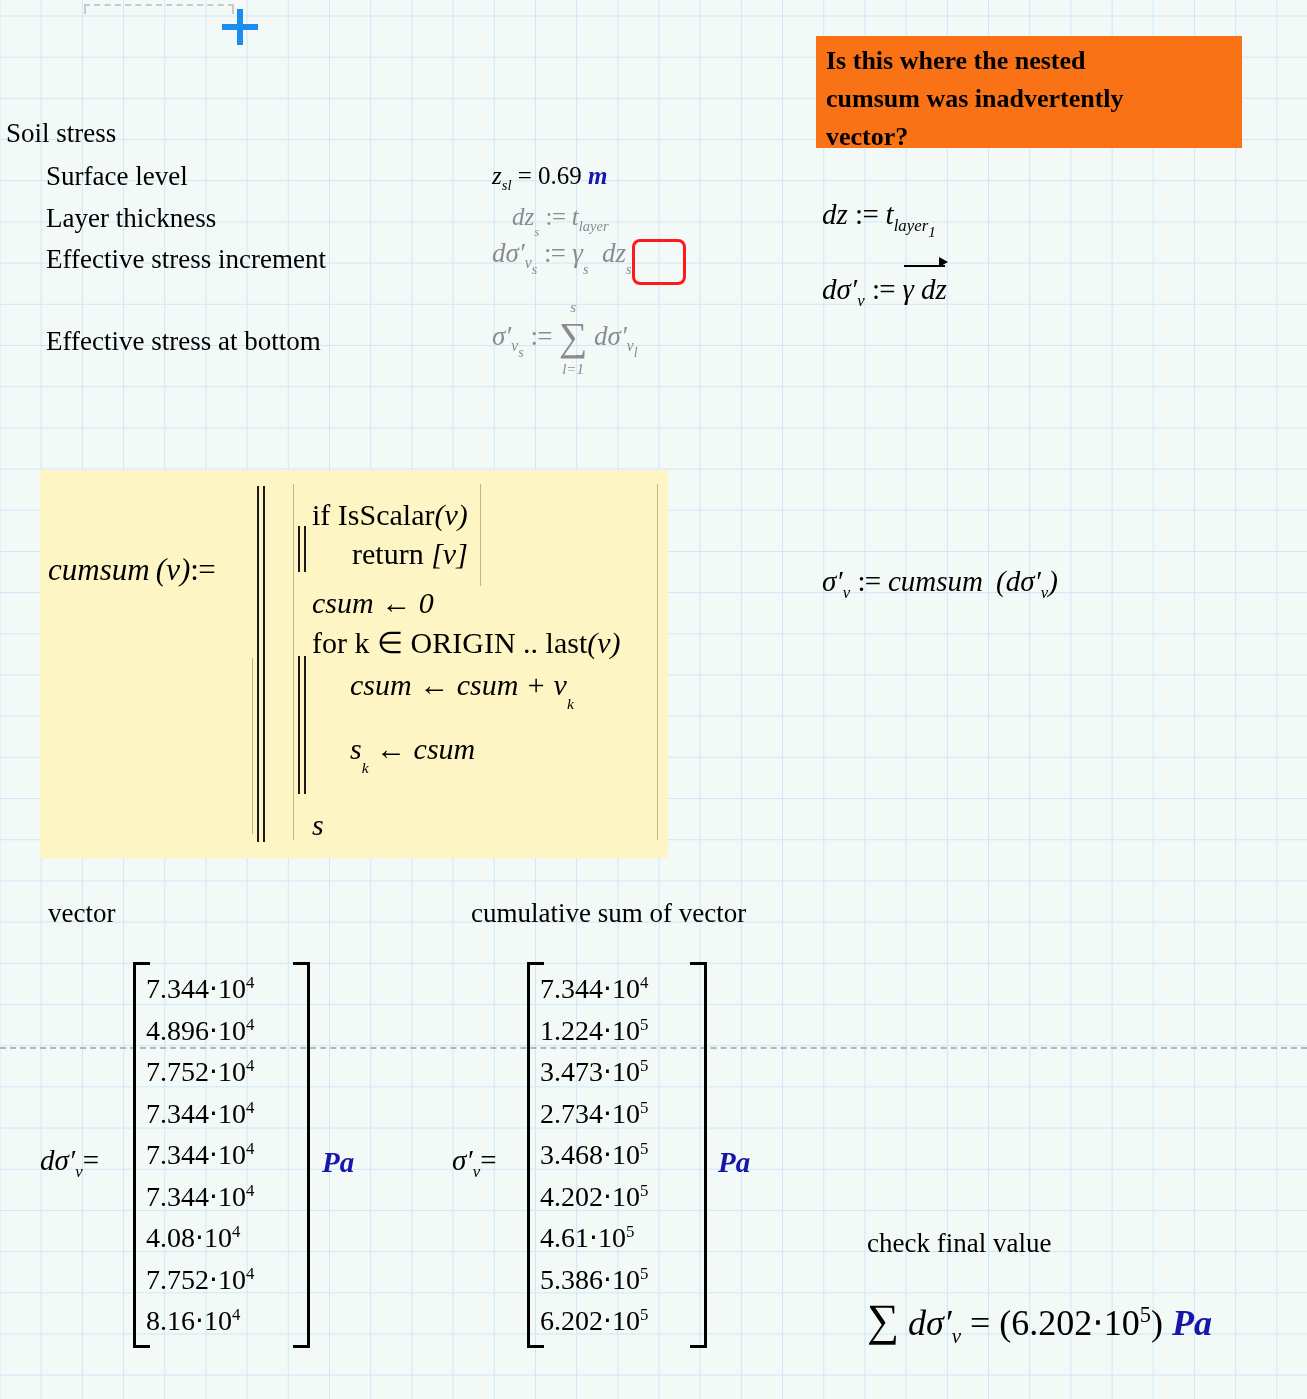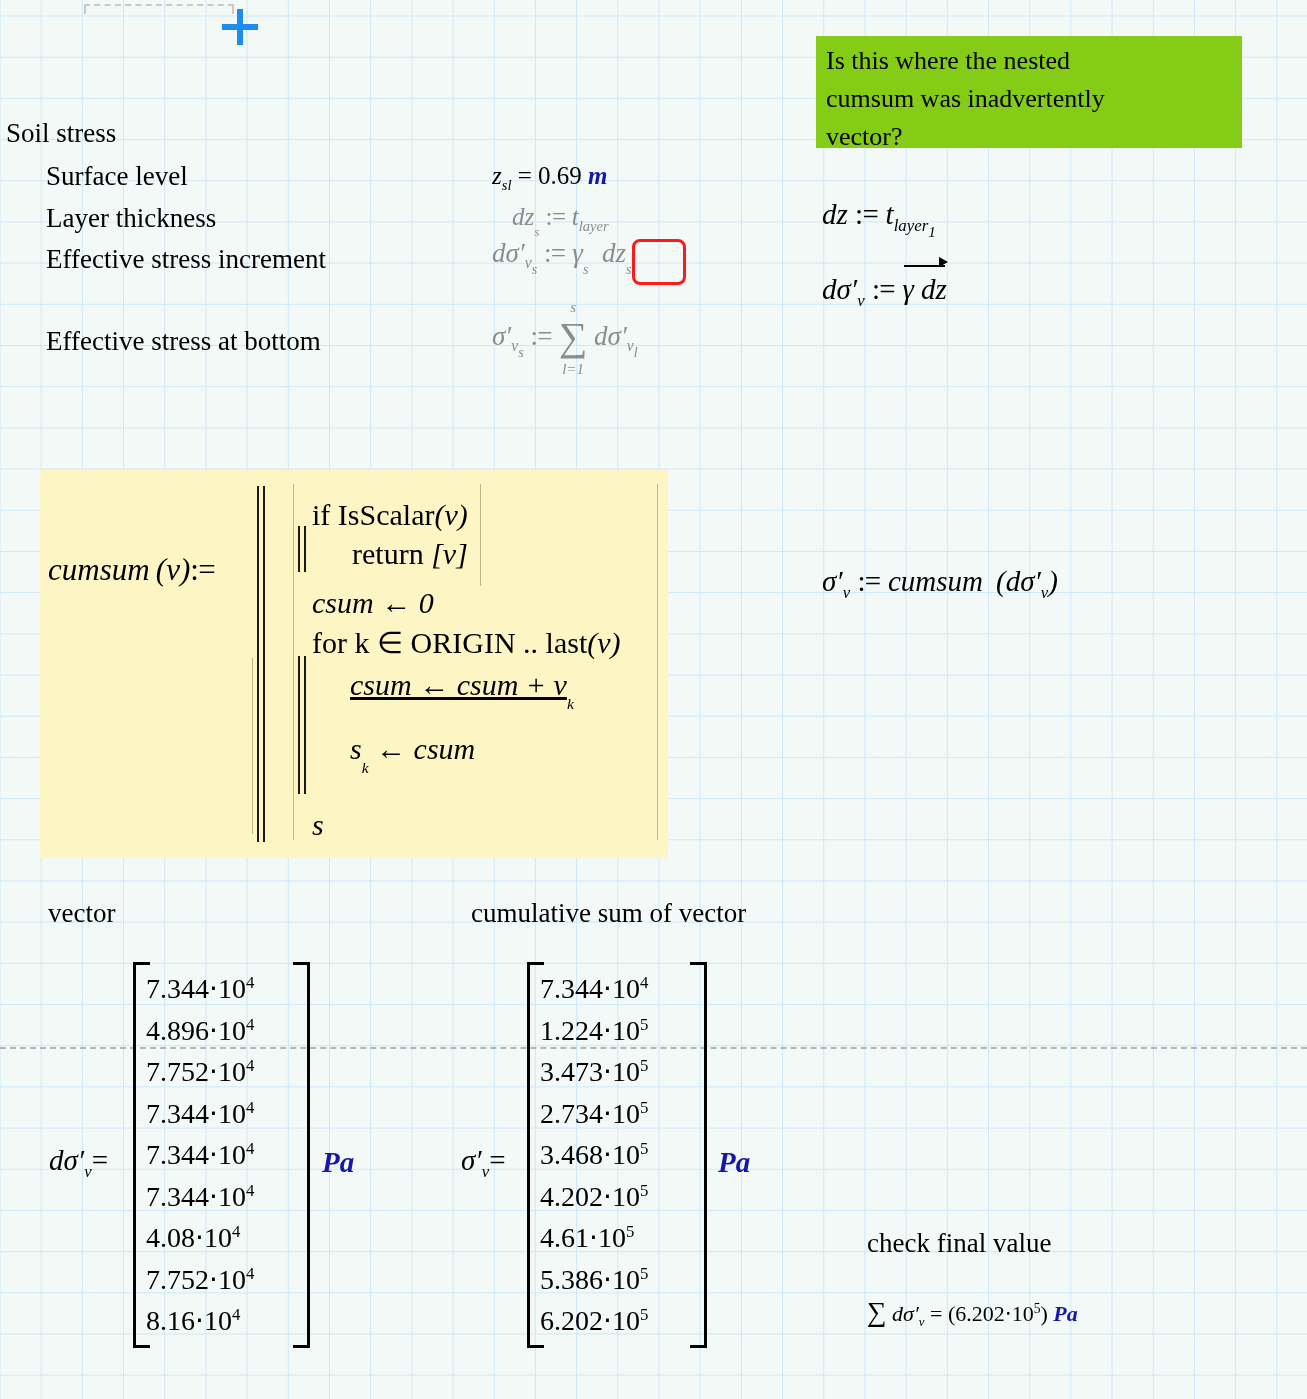"Is this where the nested" #annotation { background: #84cc16 -> #f97316; font-weight: none -> bold }
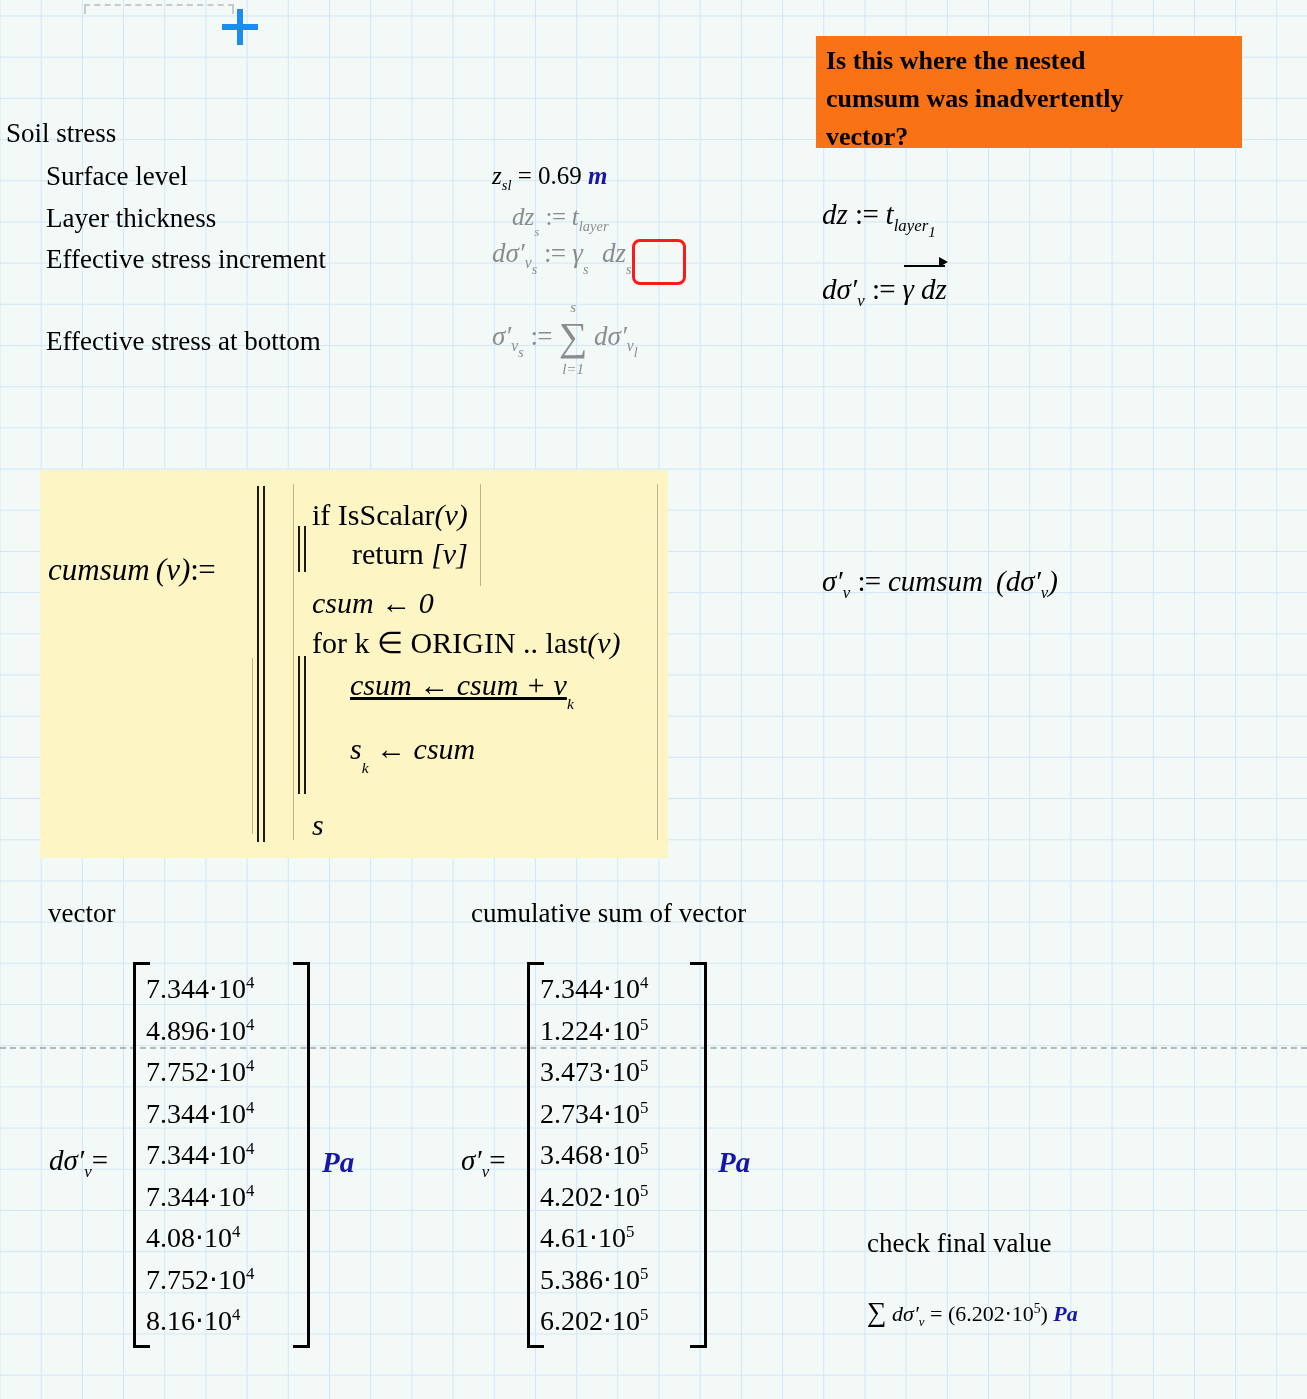"csum ← csum + vk" div.pline { text-decoration: underline -> none }
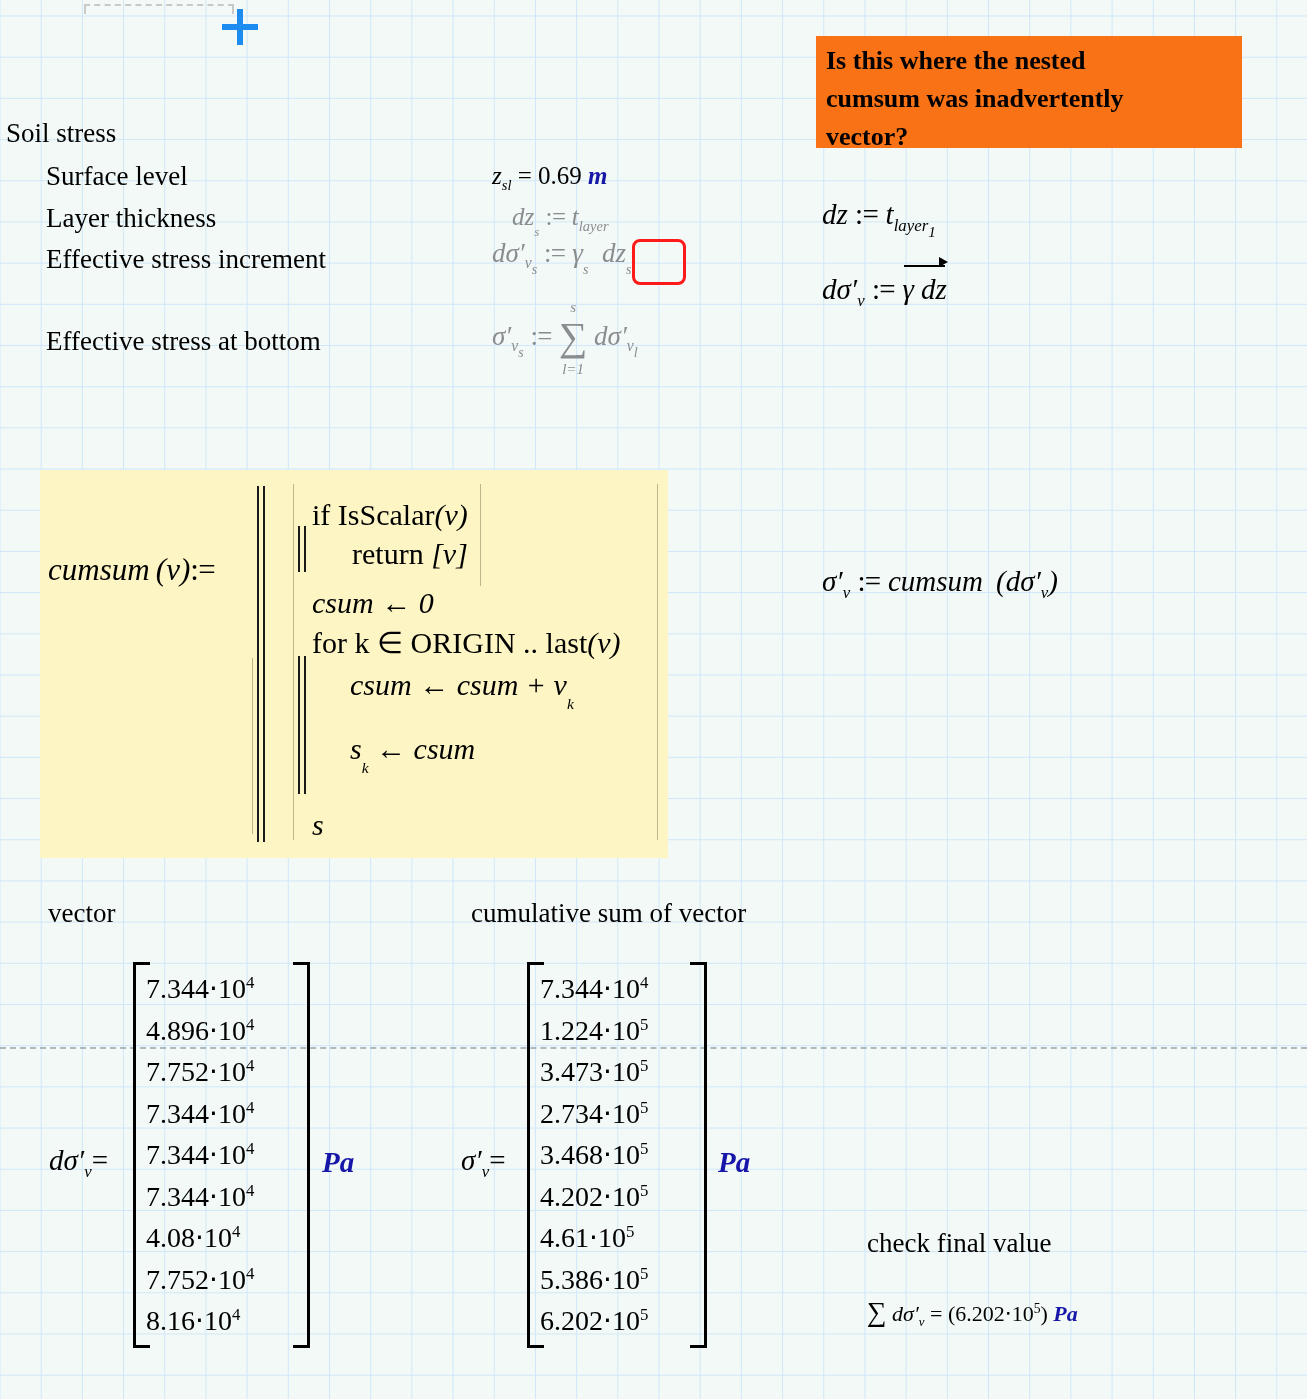"dσ′v=" .matlabel { margin-left: 9px -> none }
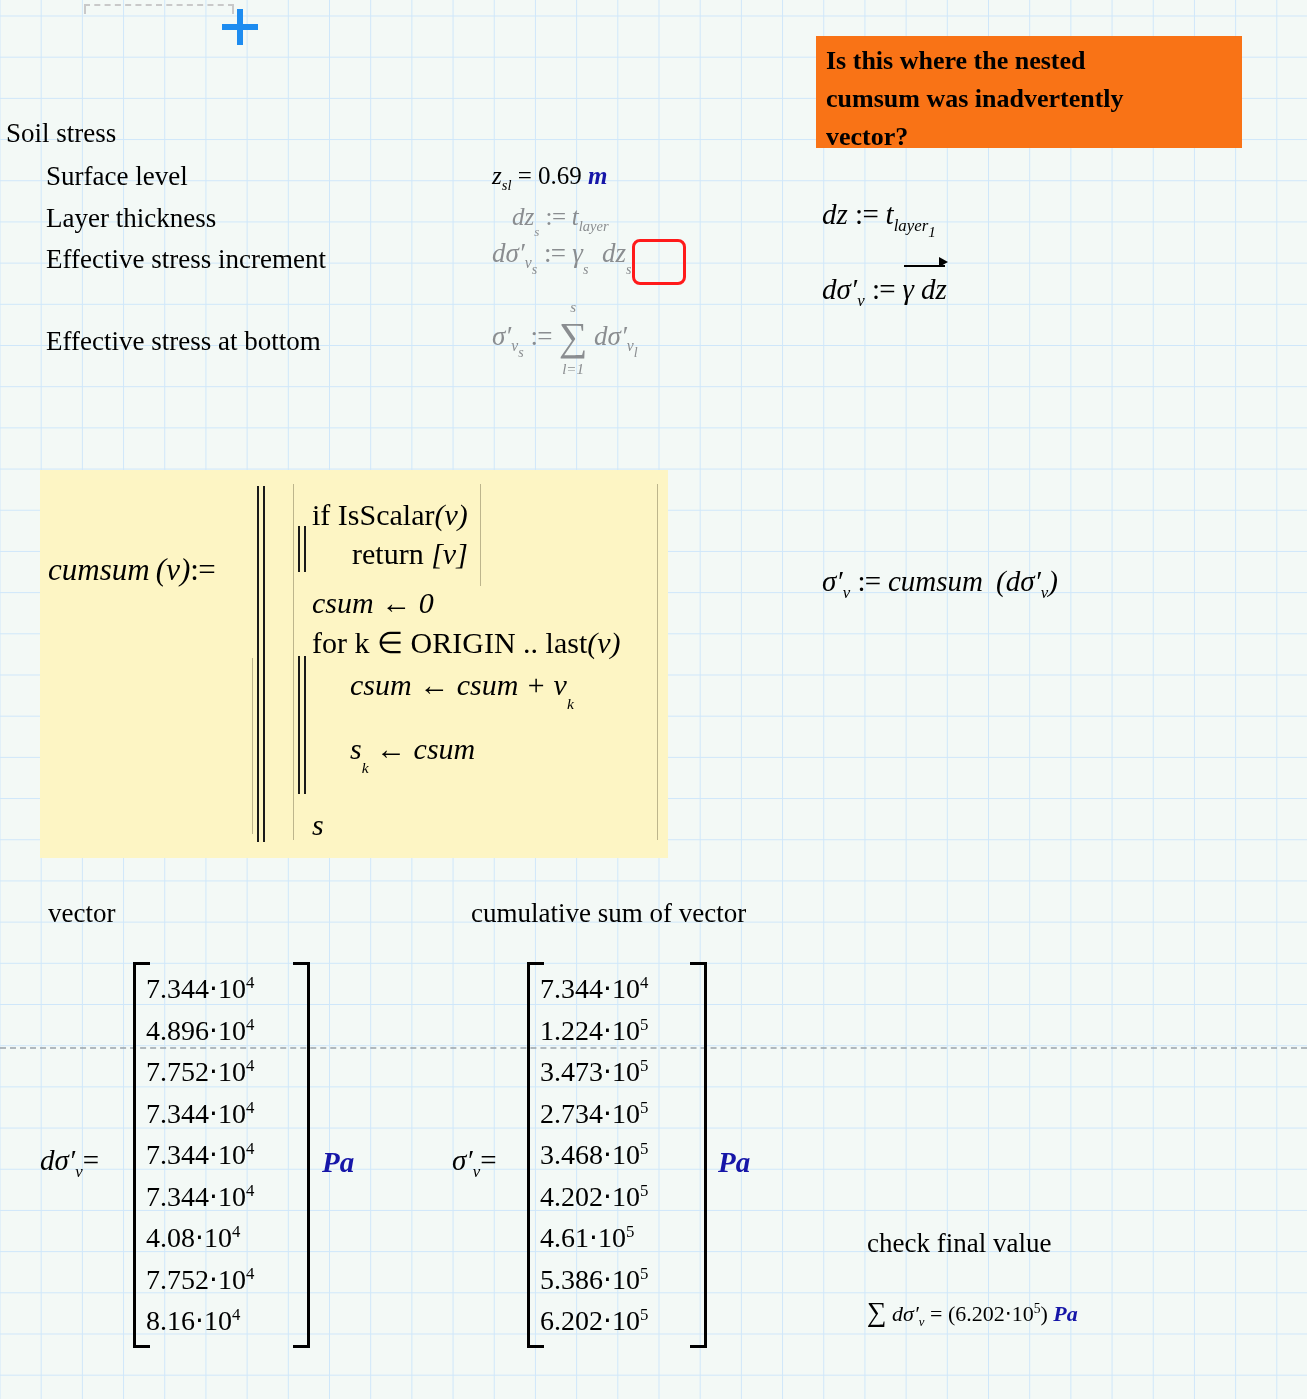"∑ dσ′v = (6.202⋅105) Pa" #eq-final { font-size: 22px -> 36px }
